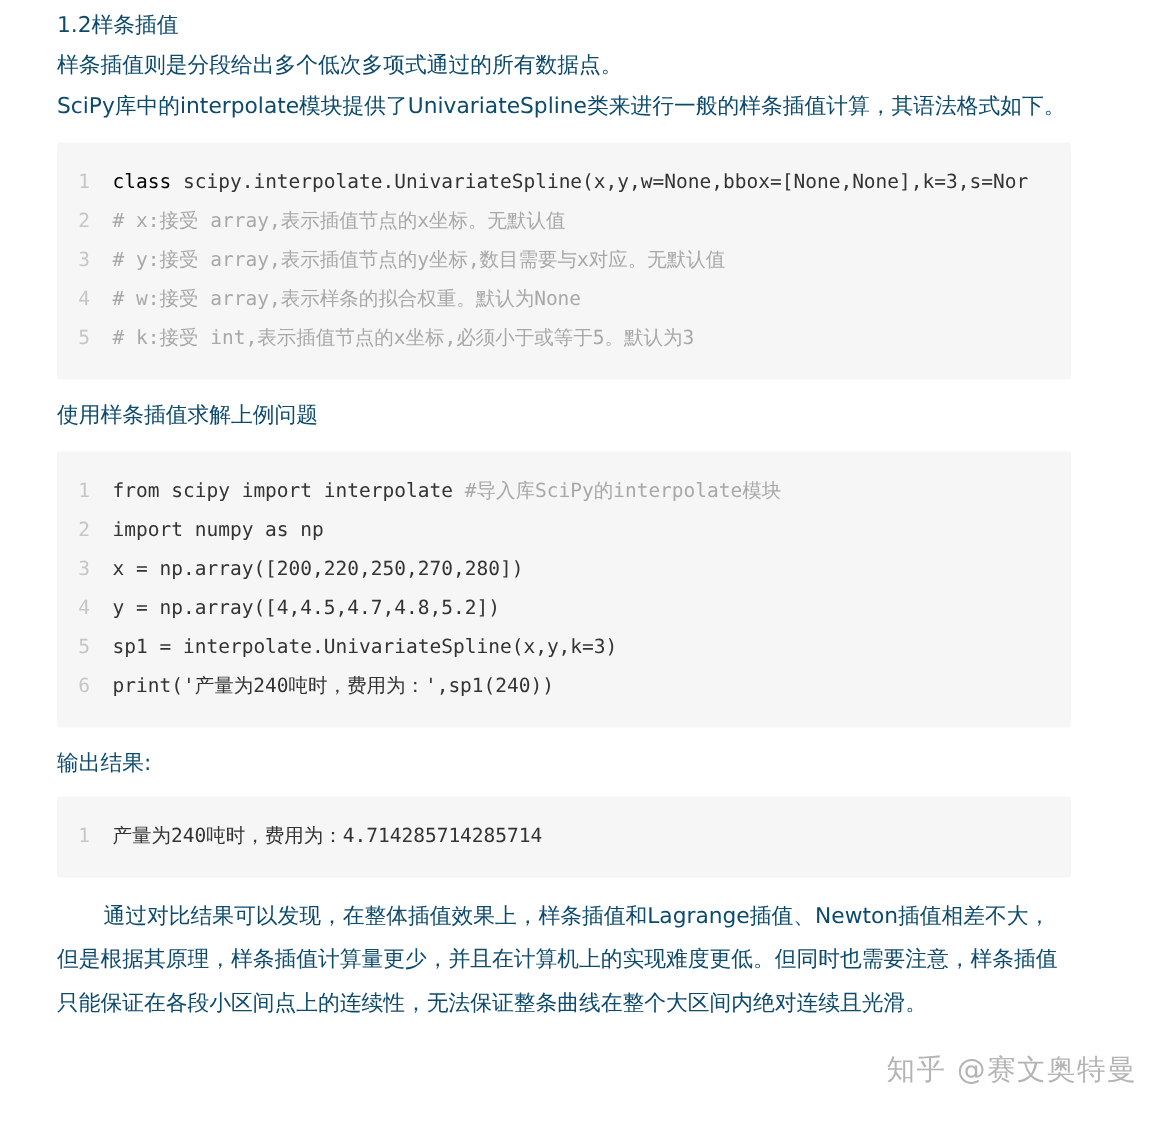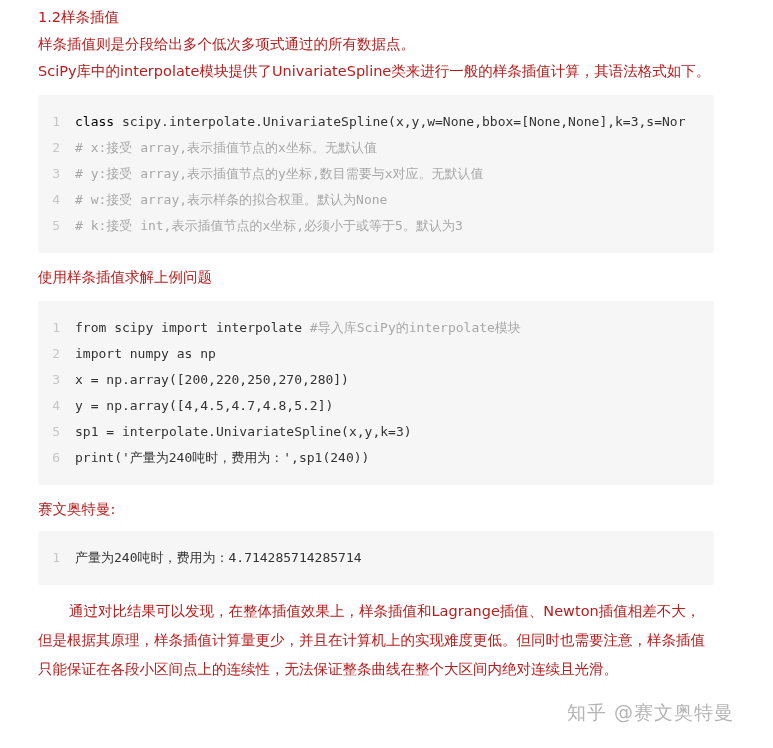"1.2样条插值" .p { color: #b91c1c -> #0c4a6e }
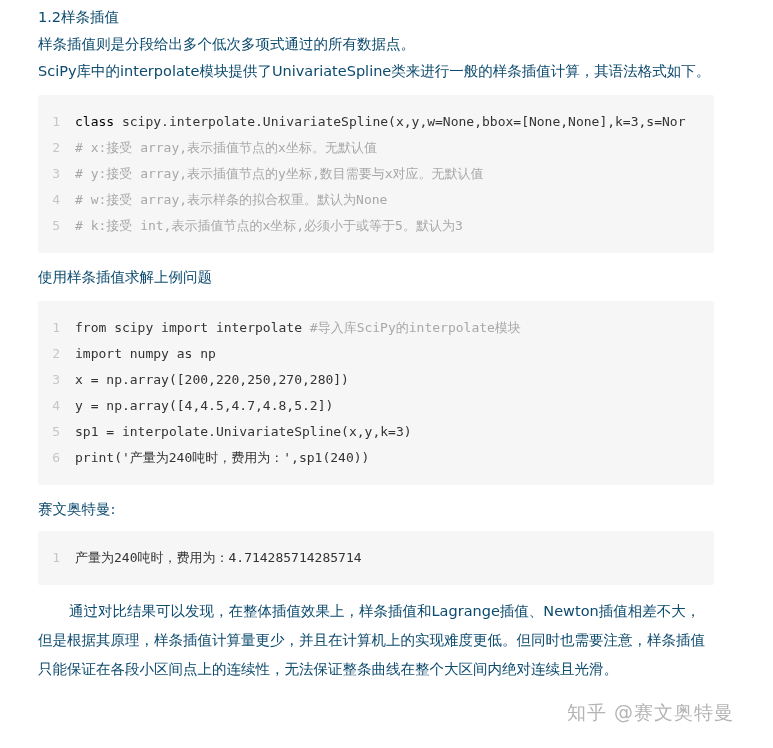"赛文奥特曼:" p.p { text: 赛文奥特曼 -> 输出结果 }
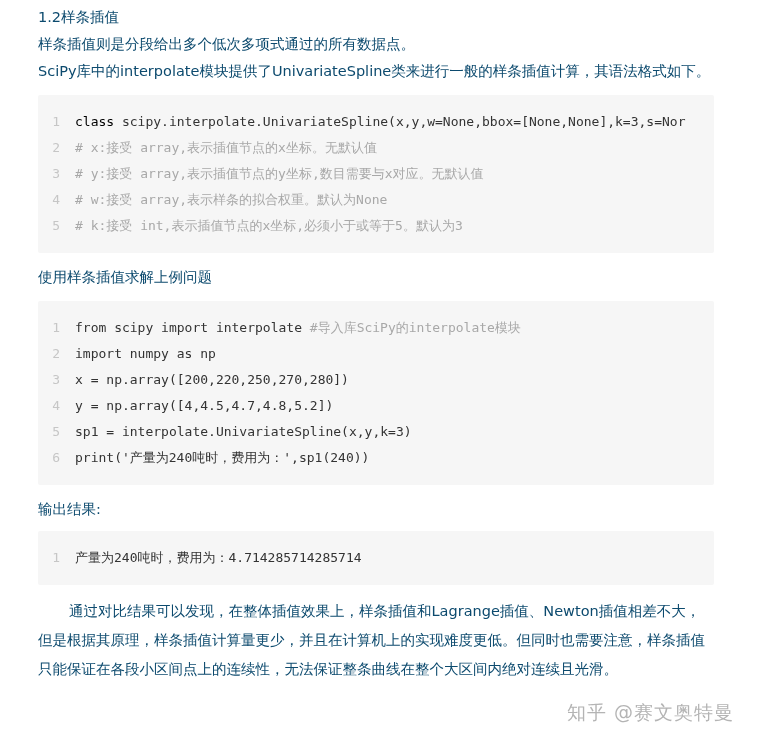"知乎 @赛文奥特曼" .watermark { left: 567px -> 591px }
